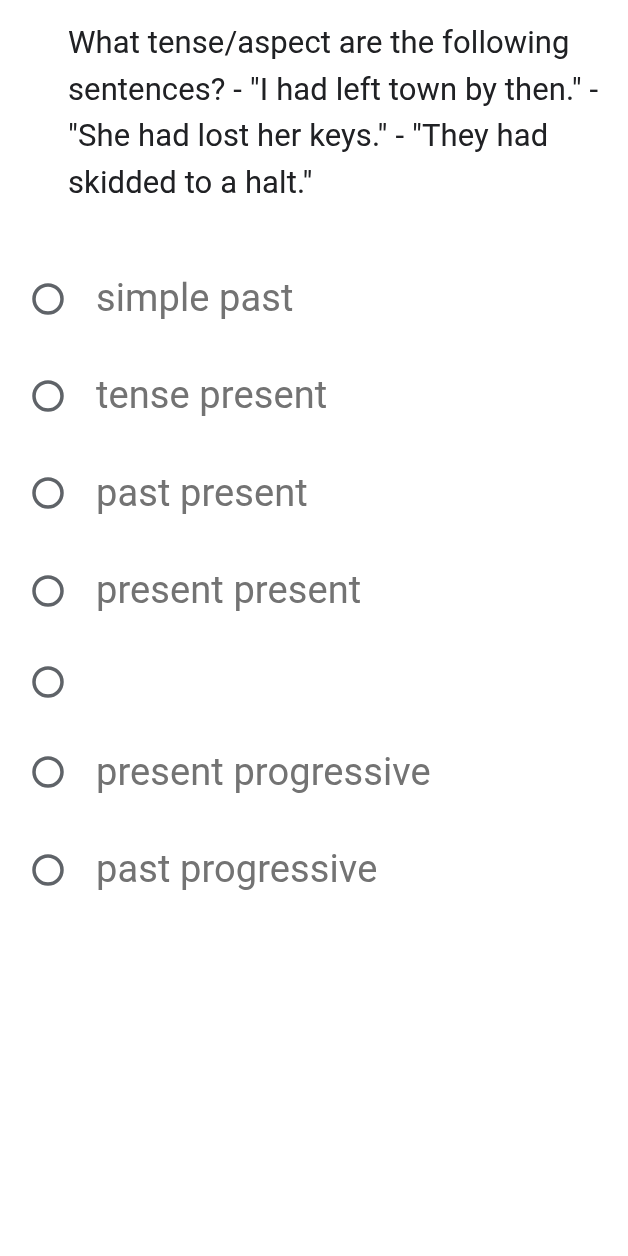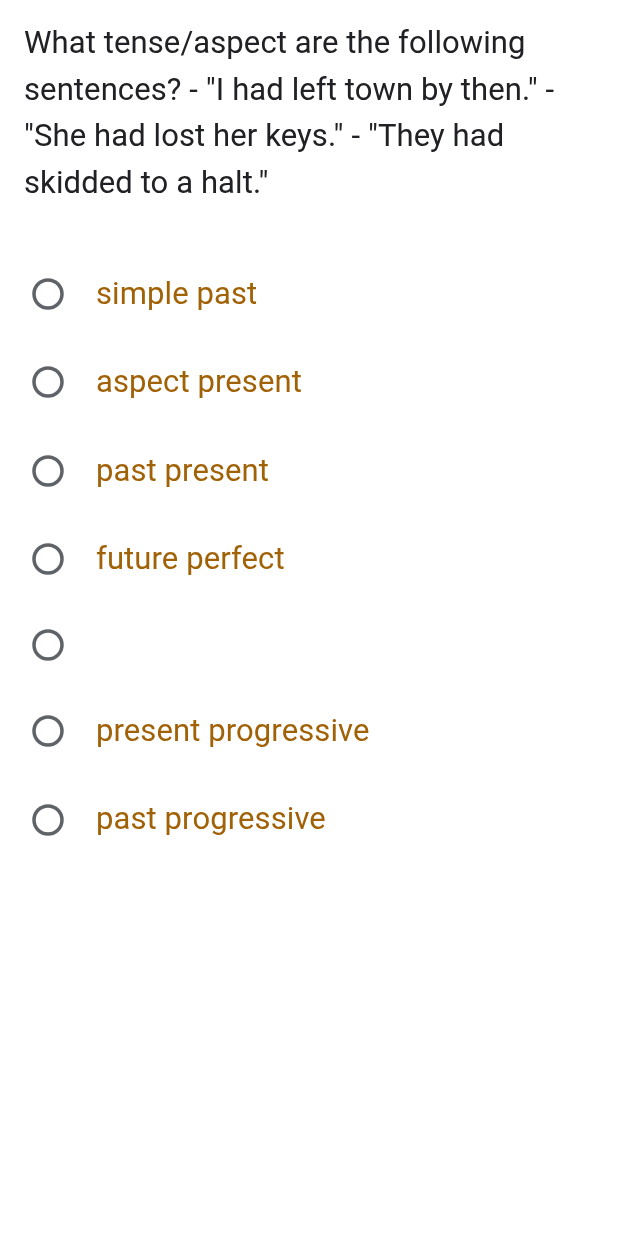"What tense/aspect are the following" .question-text { margin-left: none -> 44px }
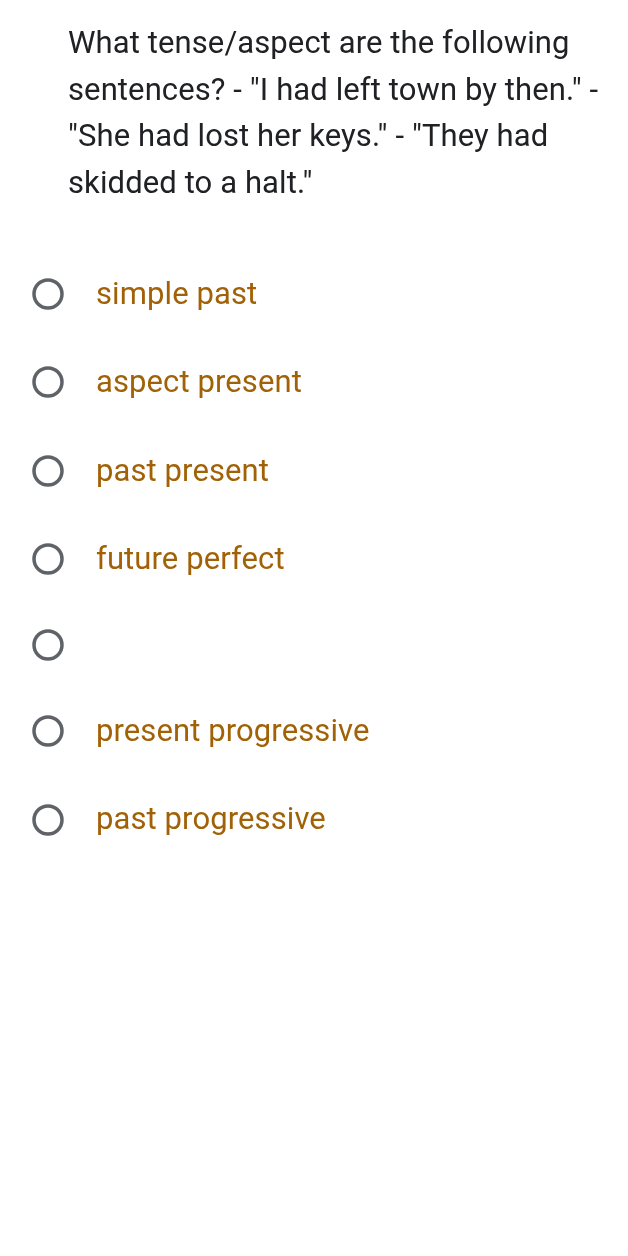"simple past" .option-label { color: #a16207 -> #737373; font-size: 31px -> 38px }
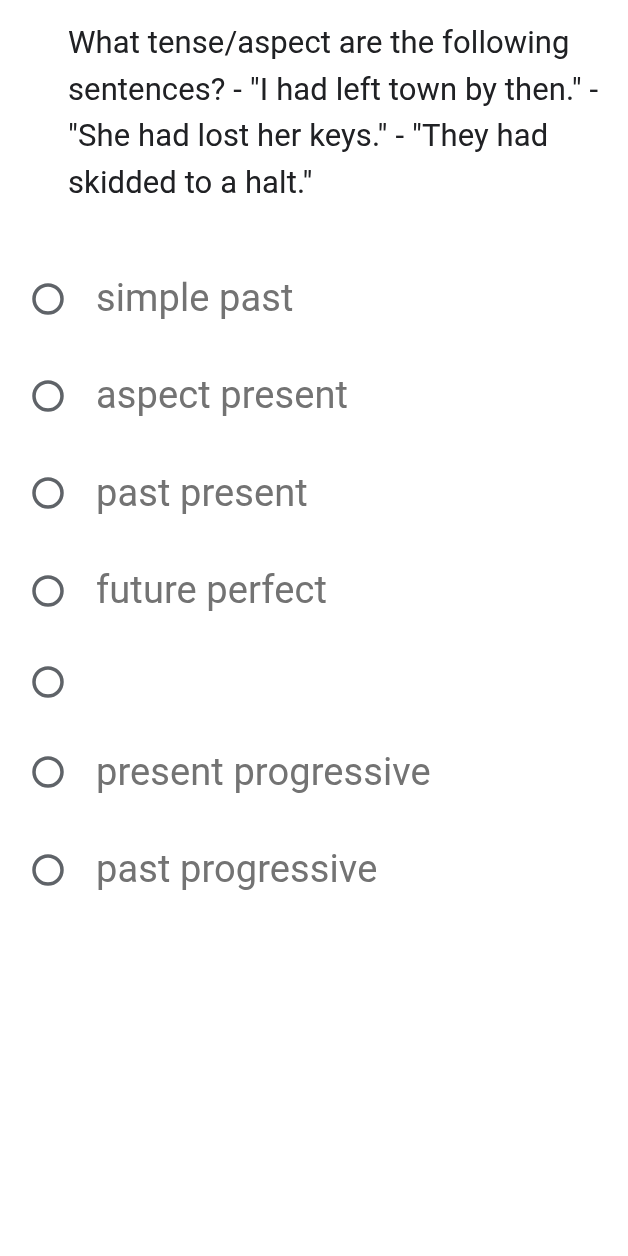"aspect present" span.option-label { text: aspect -> tense }
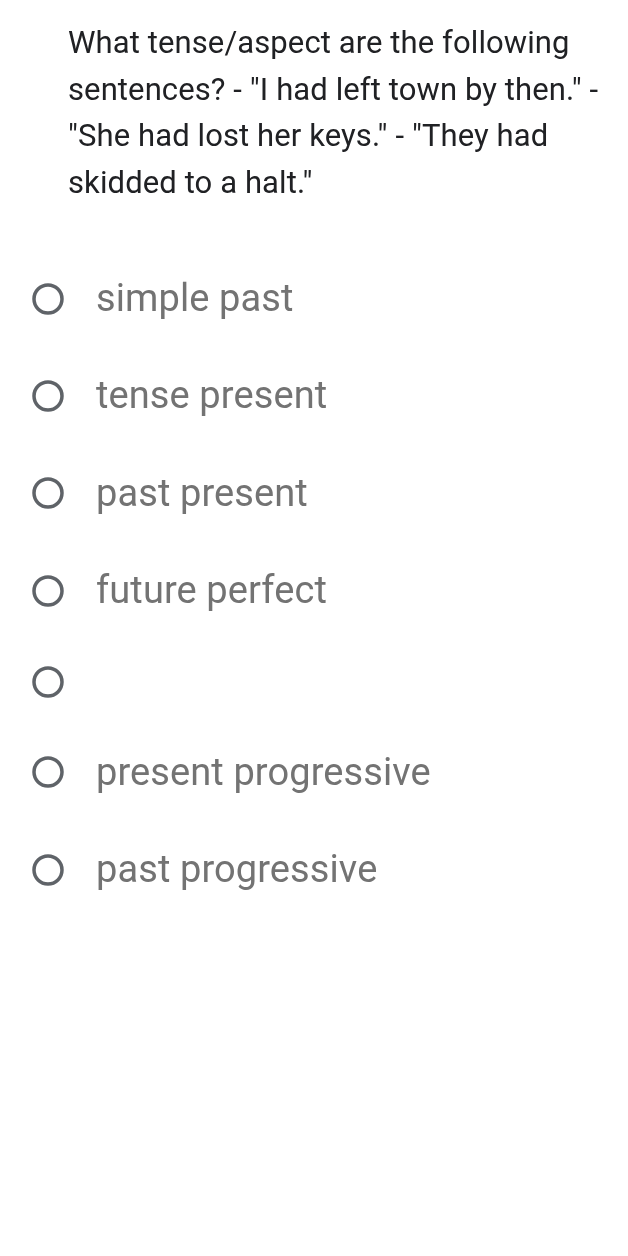"future perfect" span.option-label { text: future perfect -> present present }
